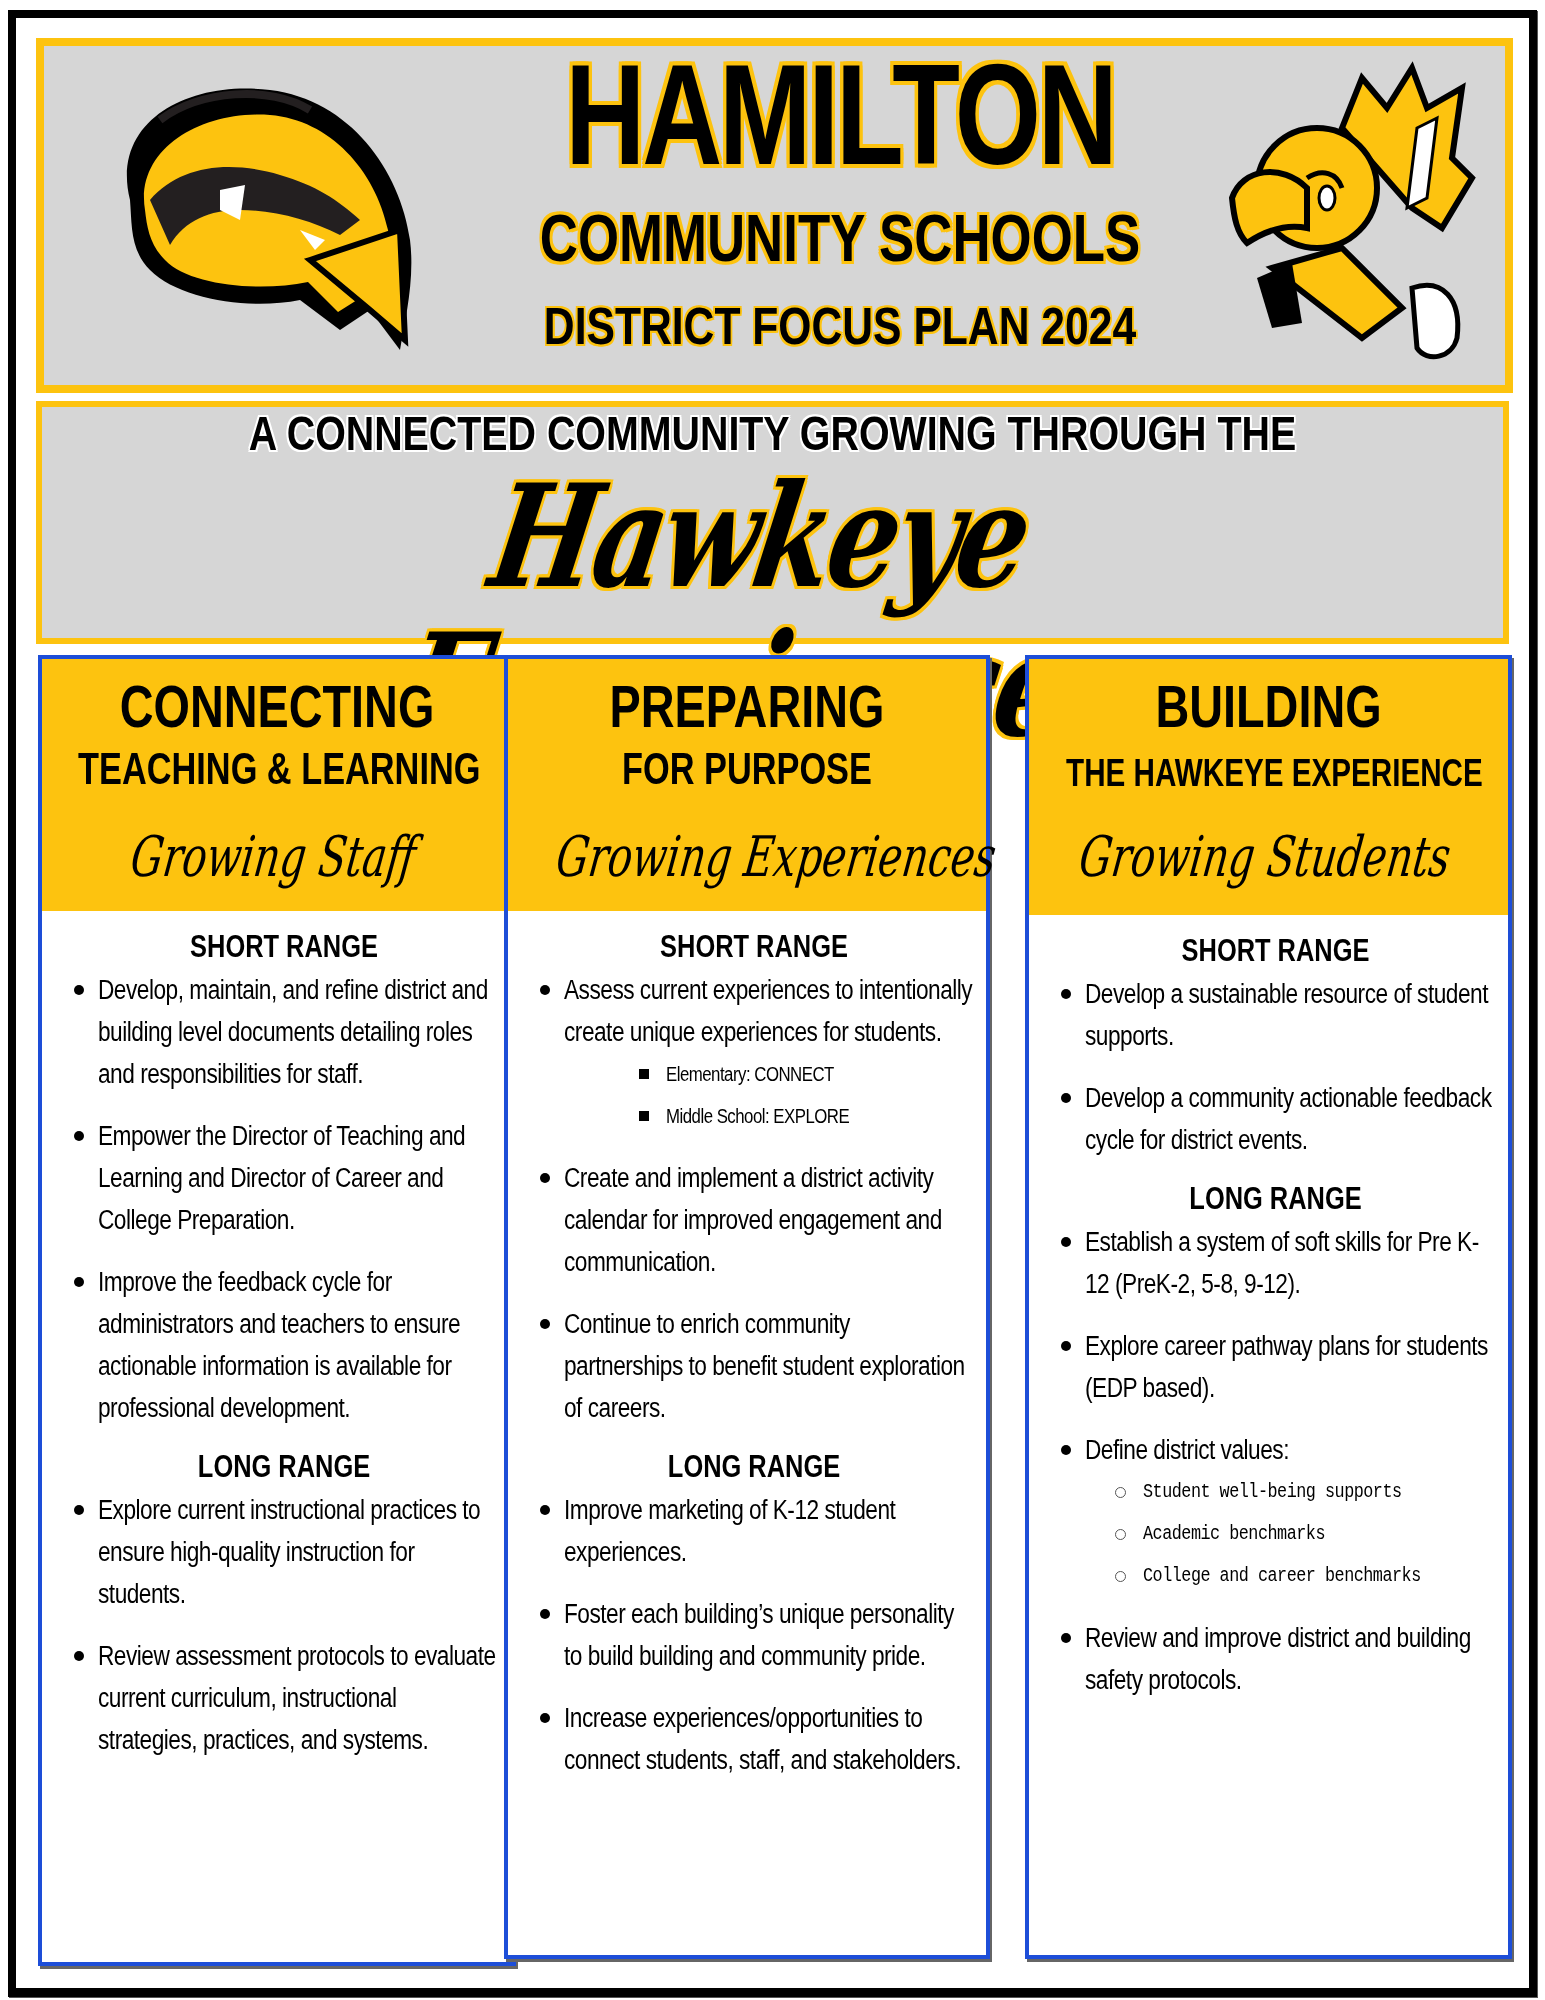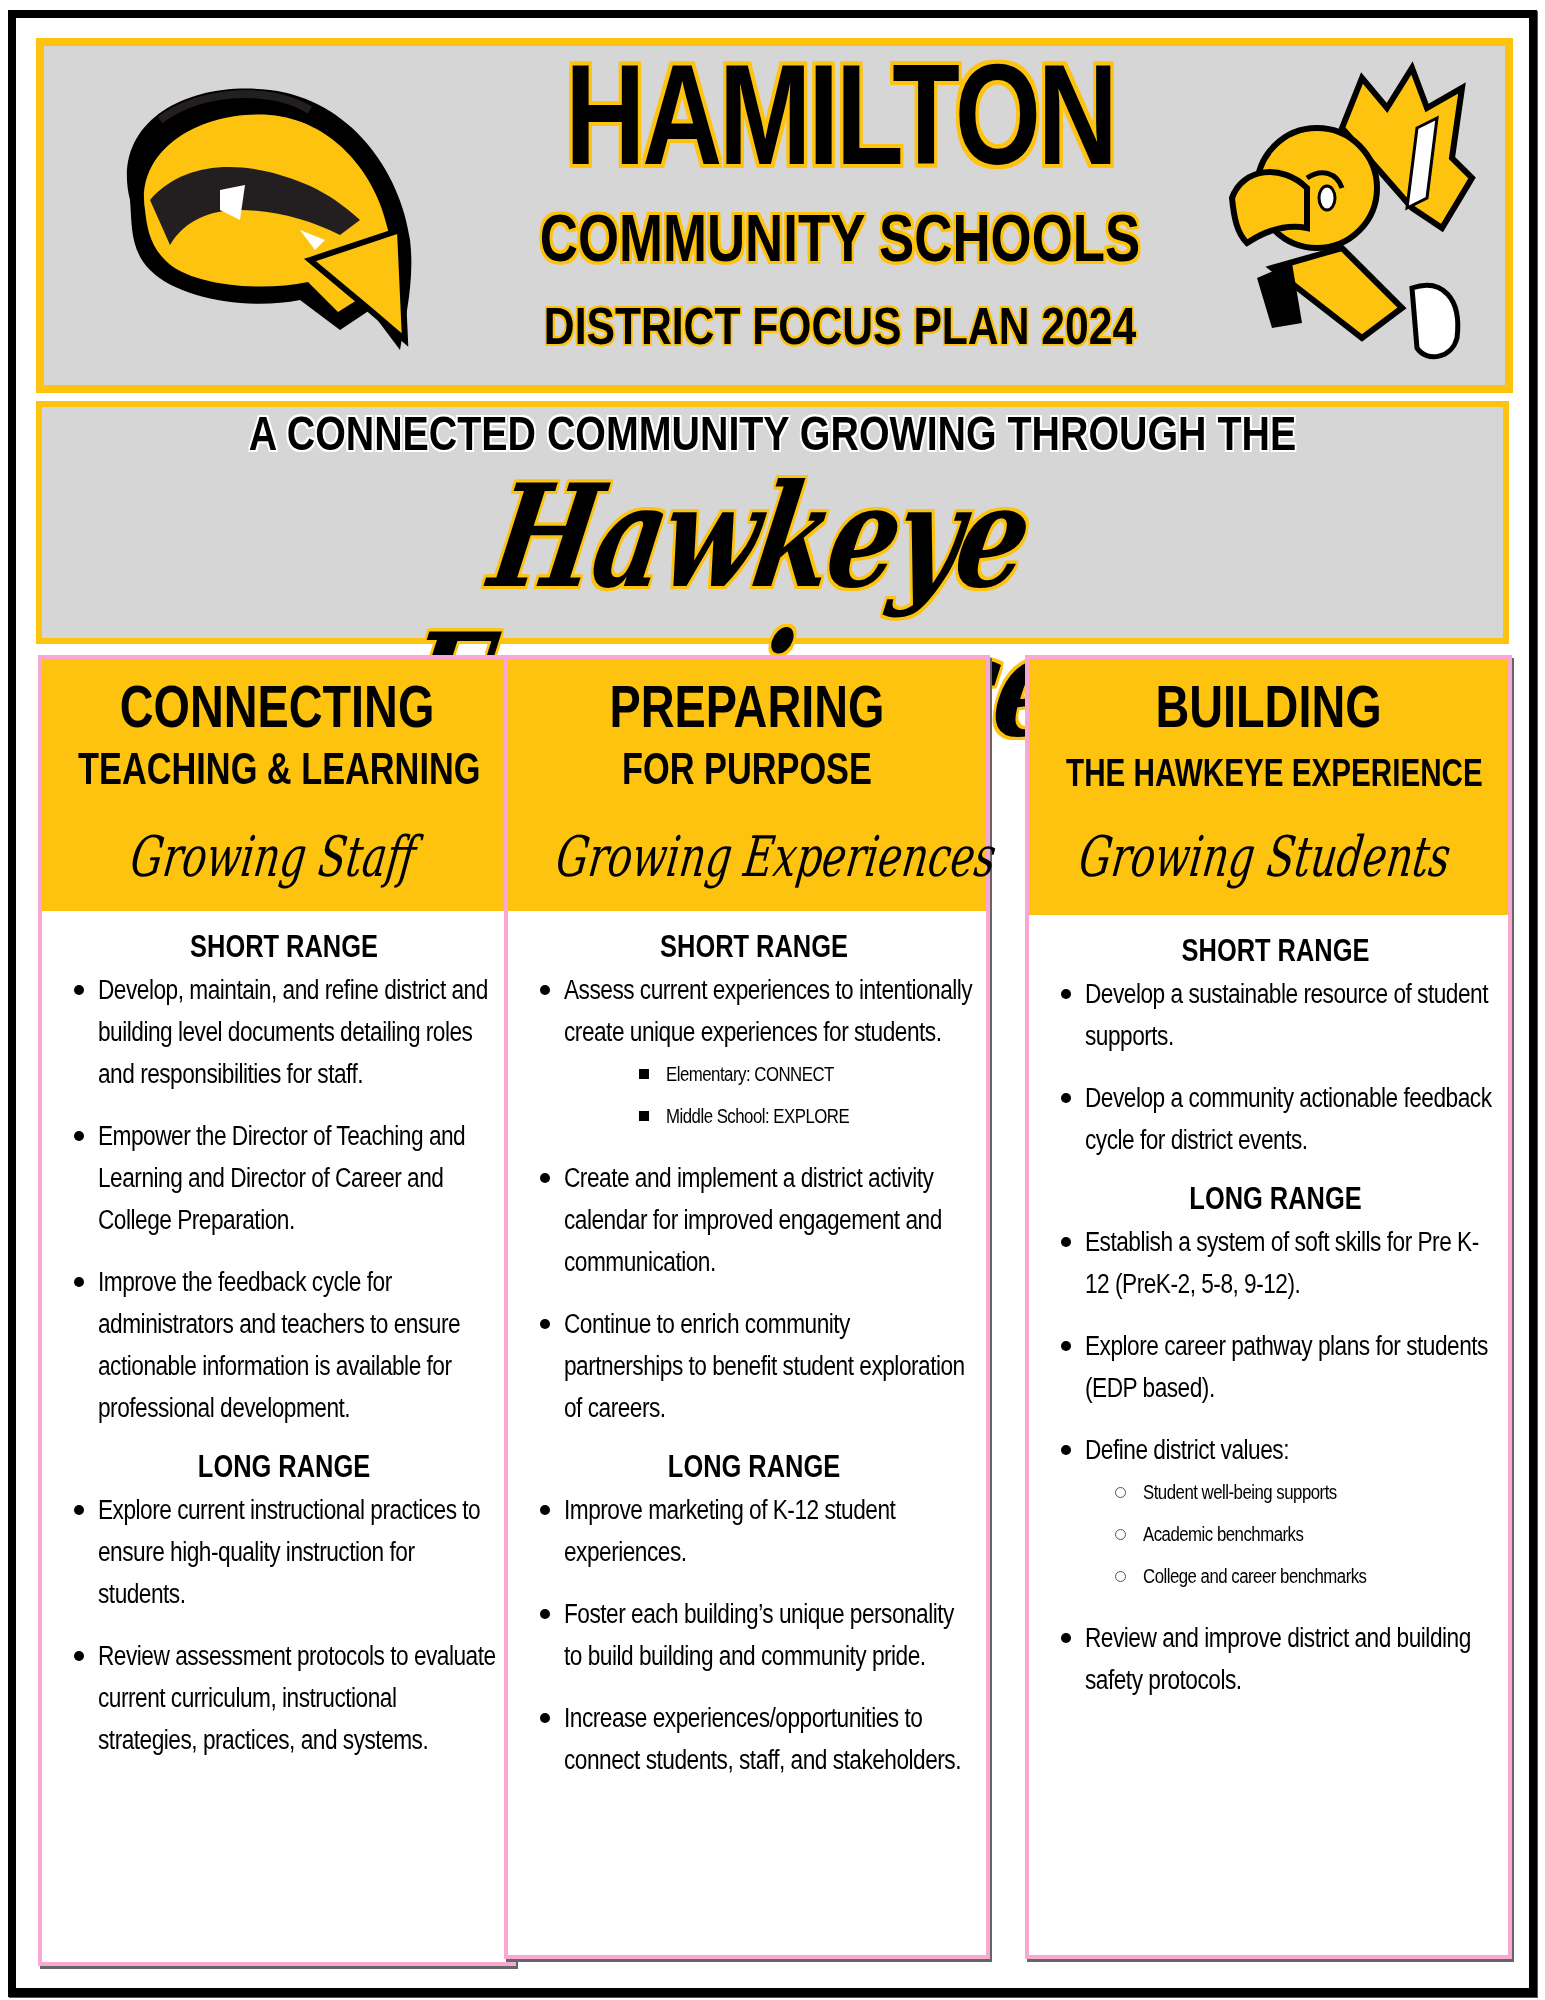"CONNECTING" .col { border: 4px solid #f9a8d4 -> 4px solid #1d4ed8 }
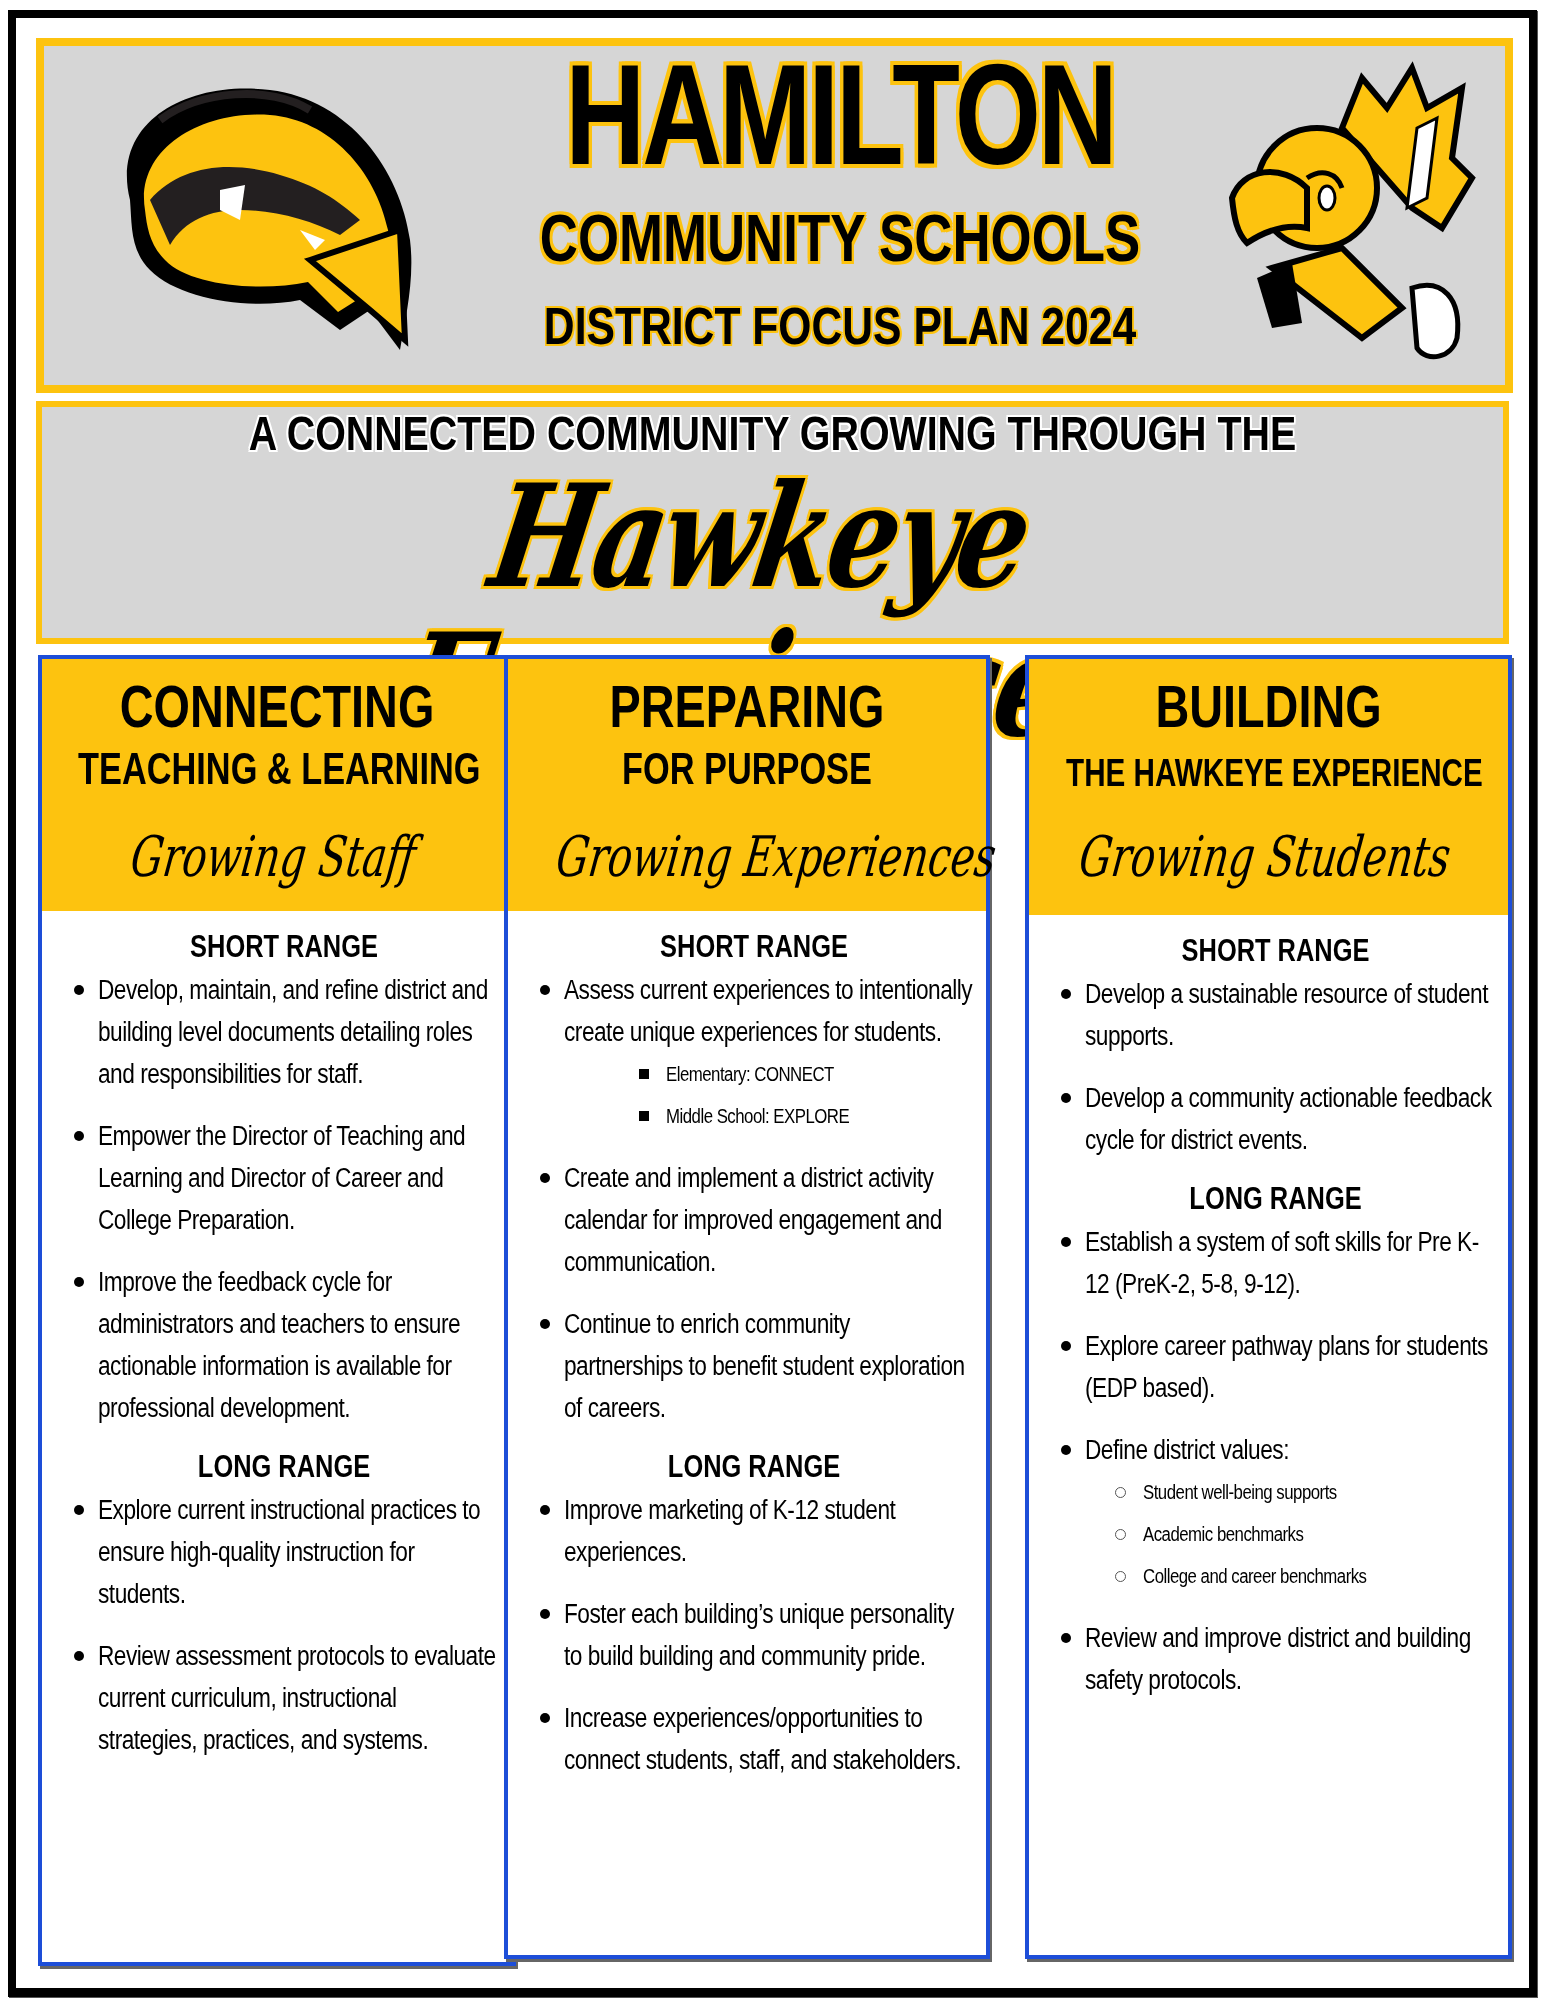"Student well-being supports" ul.sub.circle li { font-family: none -> Liberation Mono, monospace }
